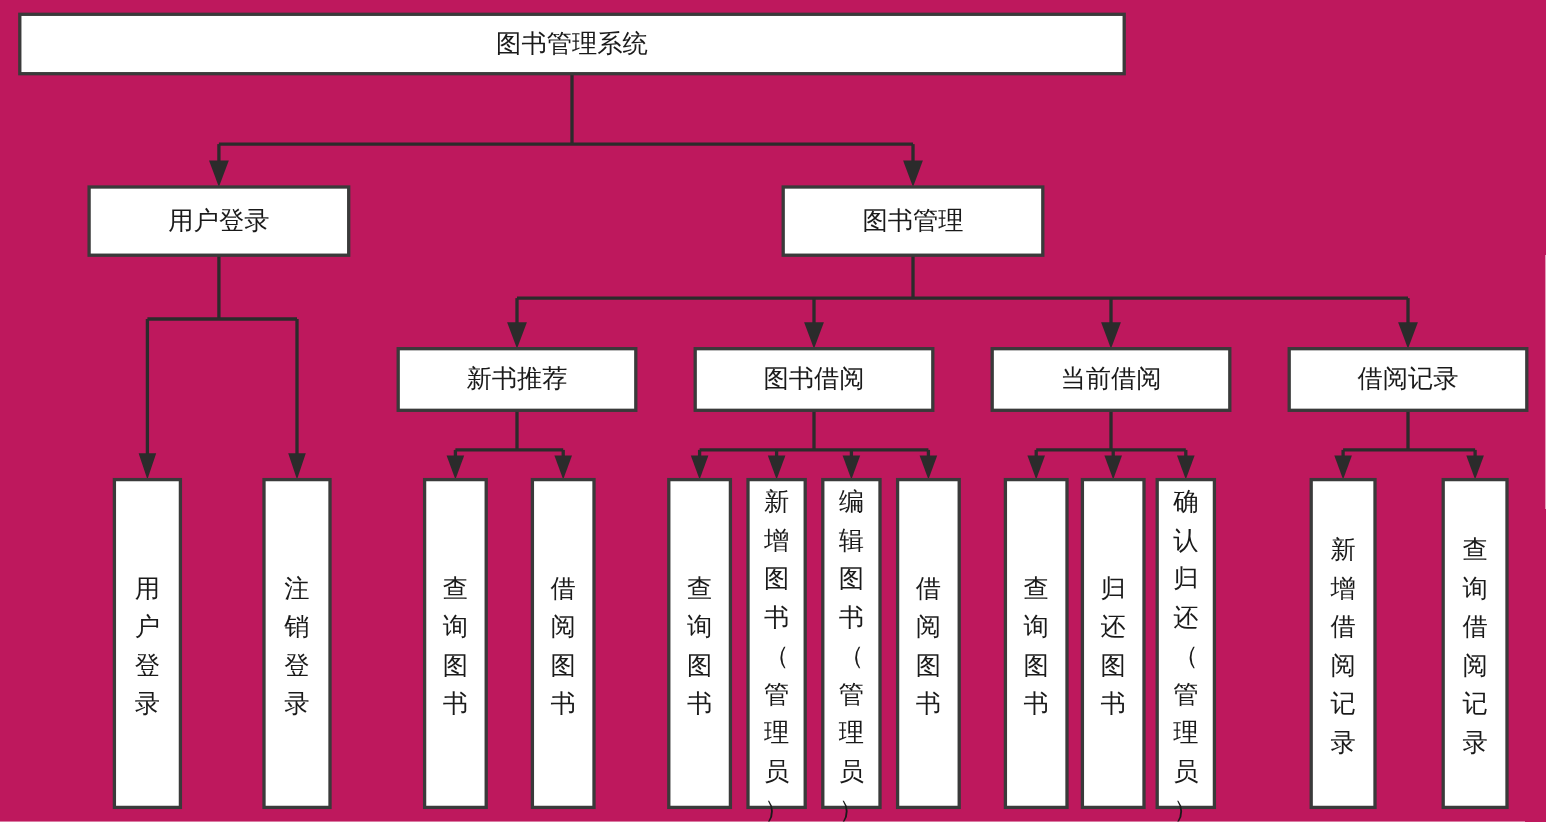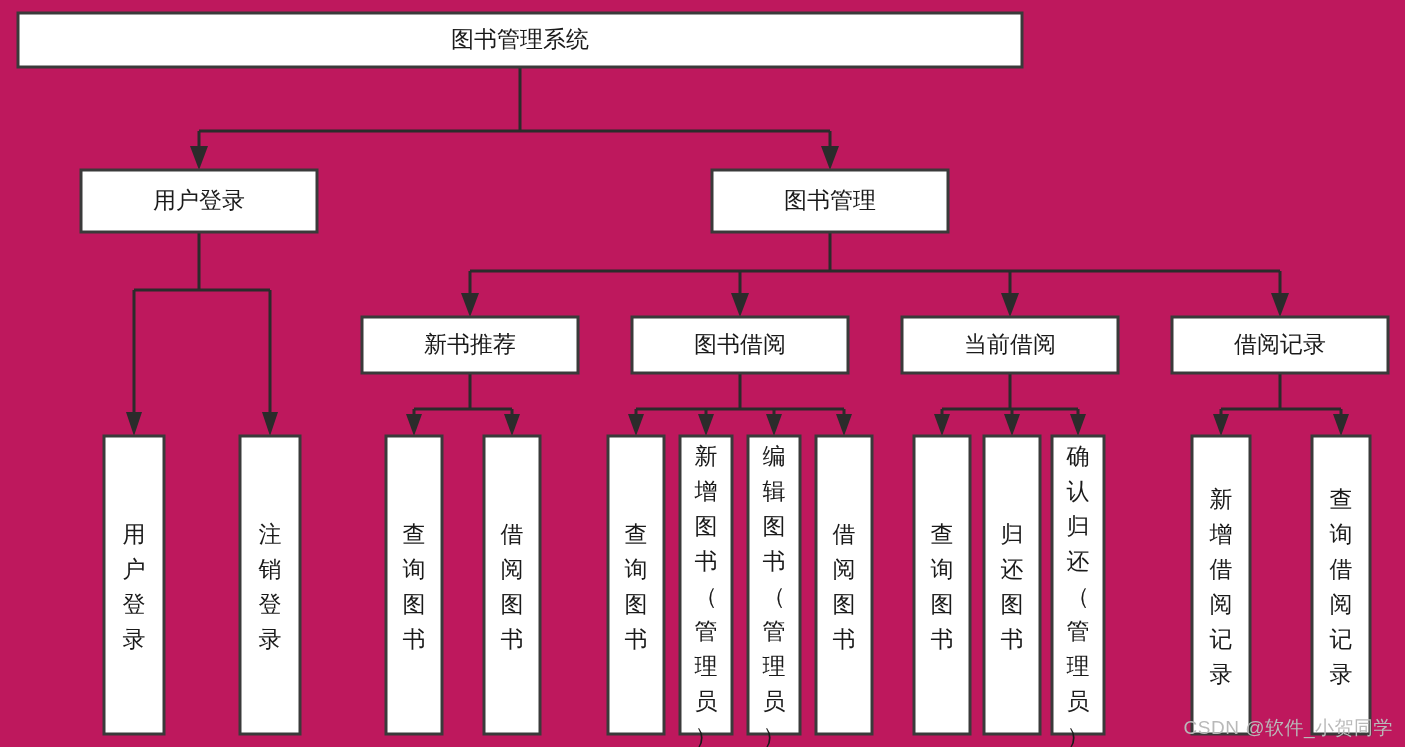"CSDN @软件_小贺同学" div.watermark { html: <div>CSDN @软件_小贺同学</div> -> none }
